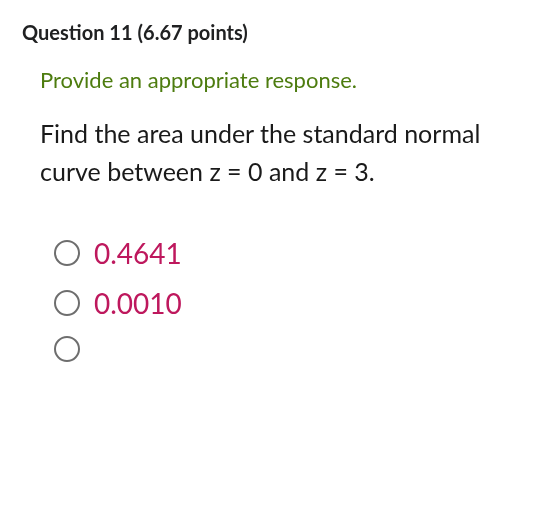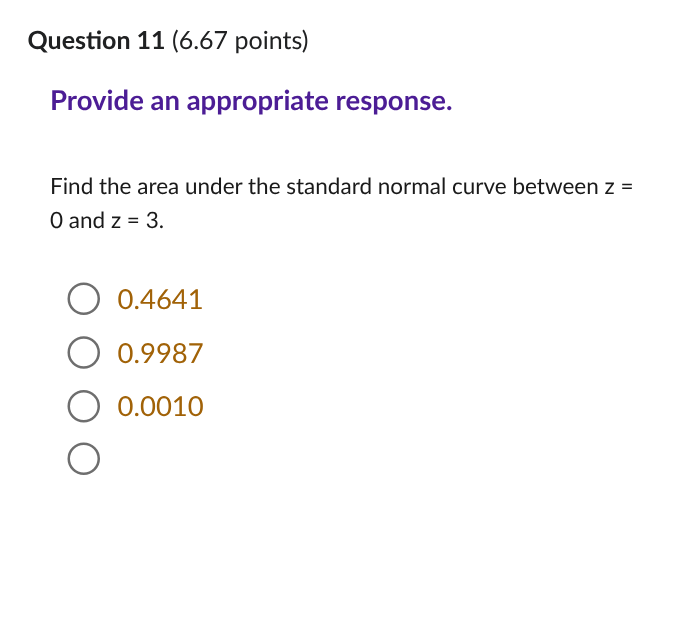"(6.67 points)" .question-points { font-weight: 400 -> 700 }
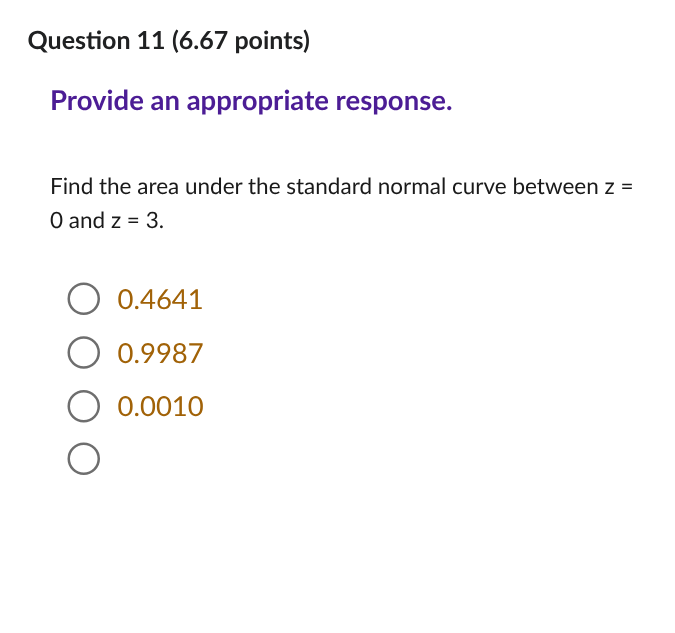"Provide an appropriate response." .instruction { color: #4c1d95 -> #4d7c0f; font-weight: 700 -> 400; margin-bottom: 42px -> 22px }
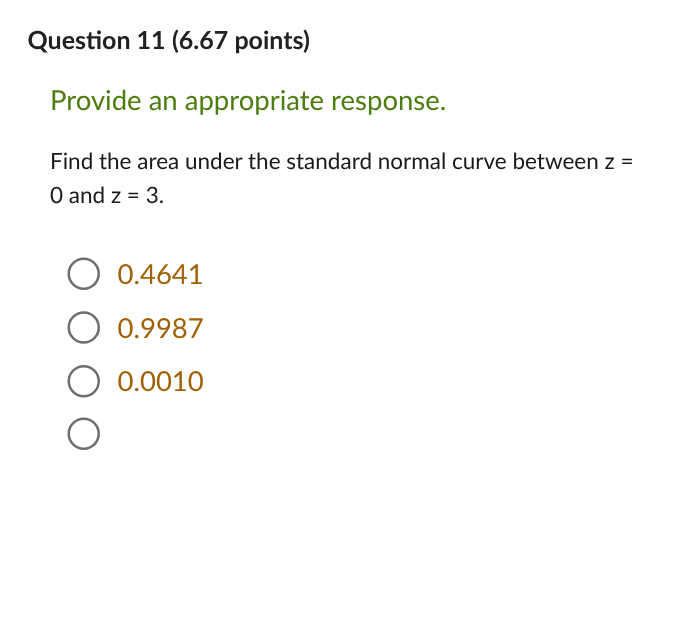"Find the area under the" .prompt { font-size: 18px -> 25px; margin-bottom: 36px -> 46px }
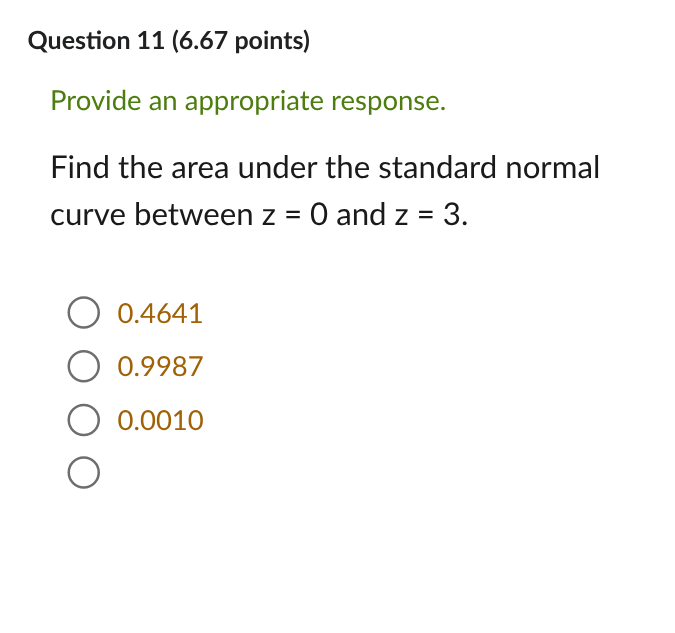"0.4641" .choice-label { color: #a16207 -> #be185d; font-size: 22px -> 28px }
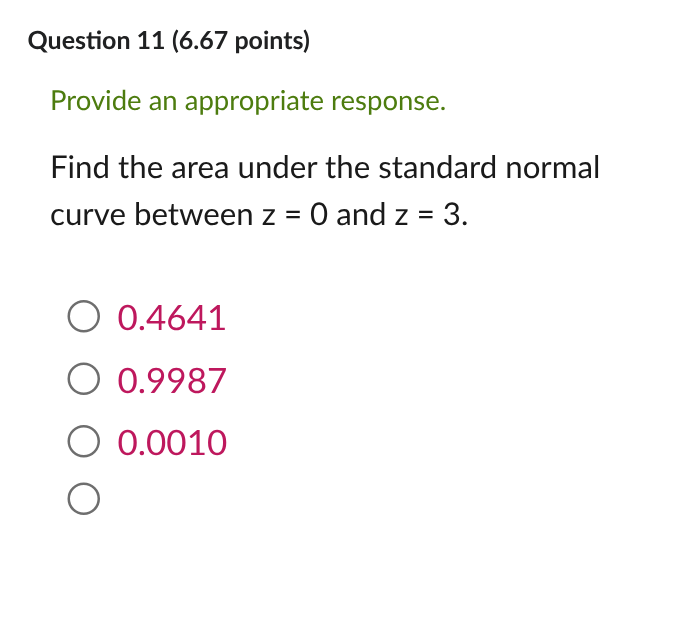"0.9987" div.choice { html: <div> <span></span> <span>0.9987</span> </div> -> none }
